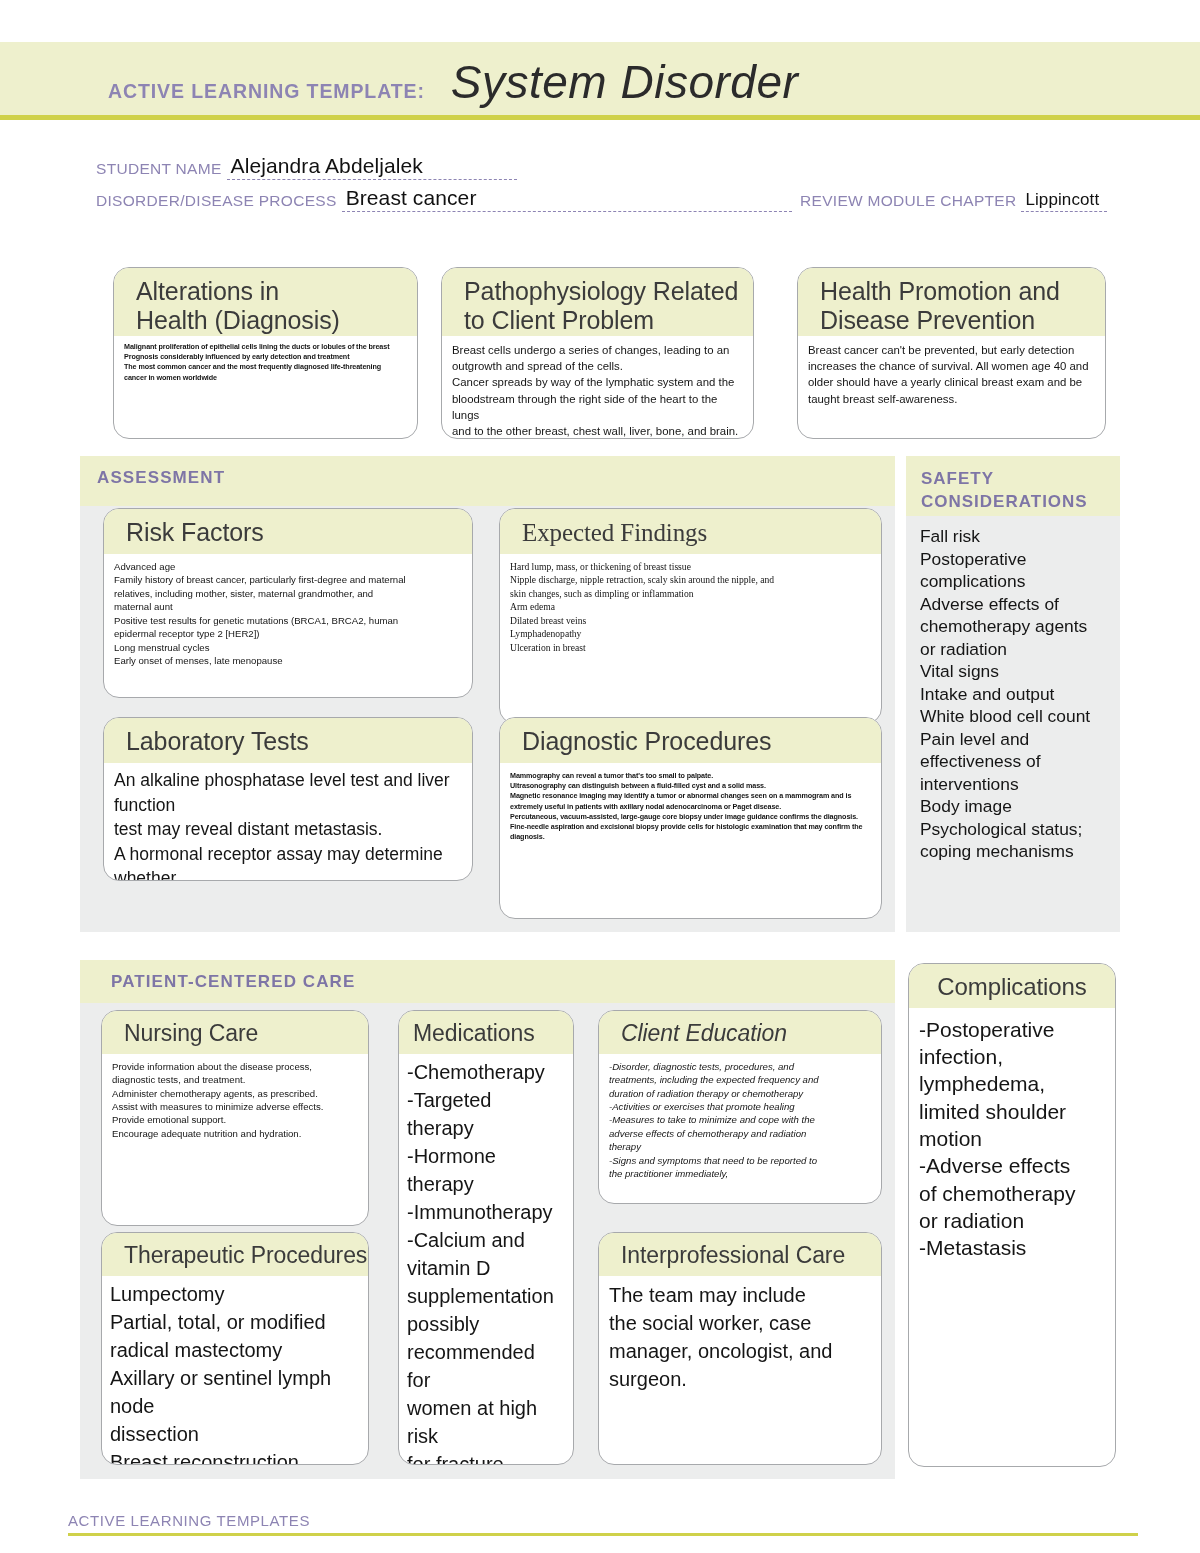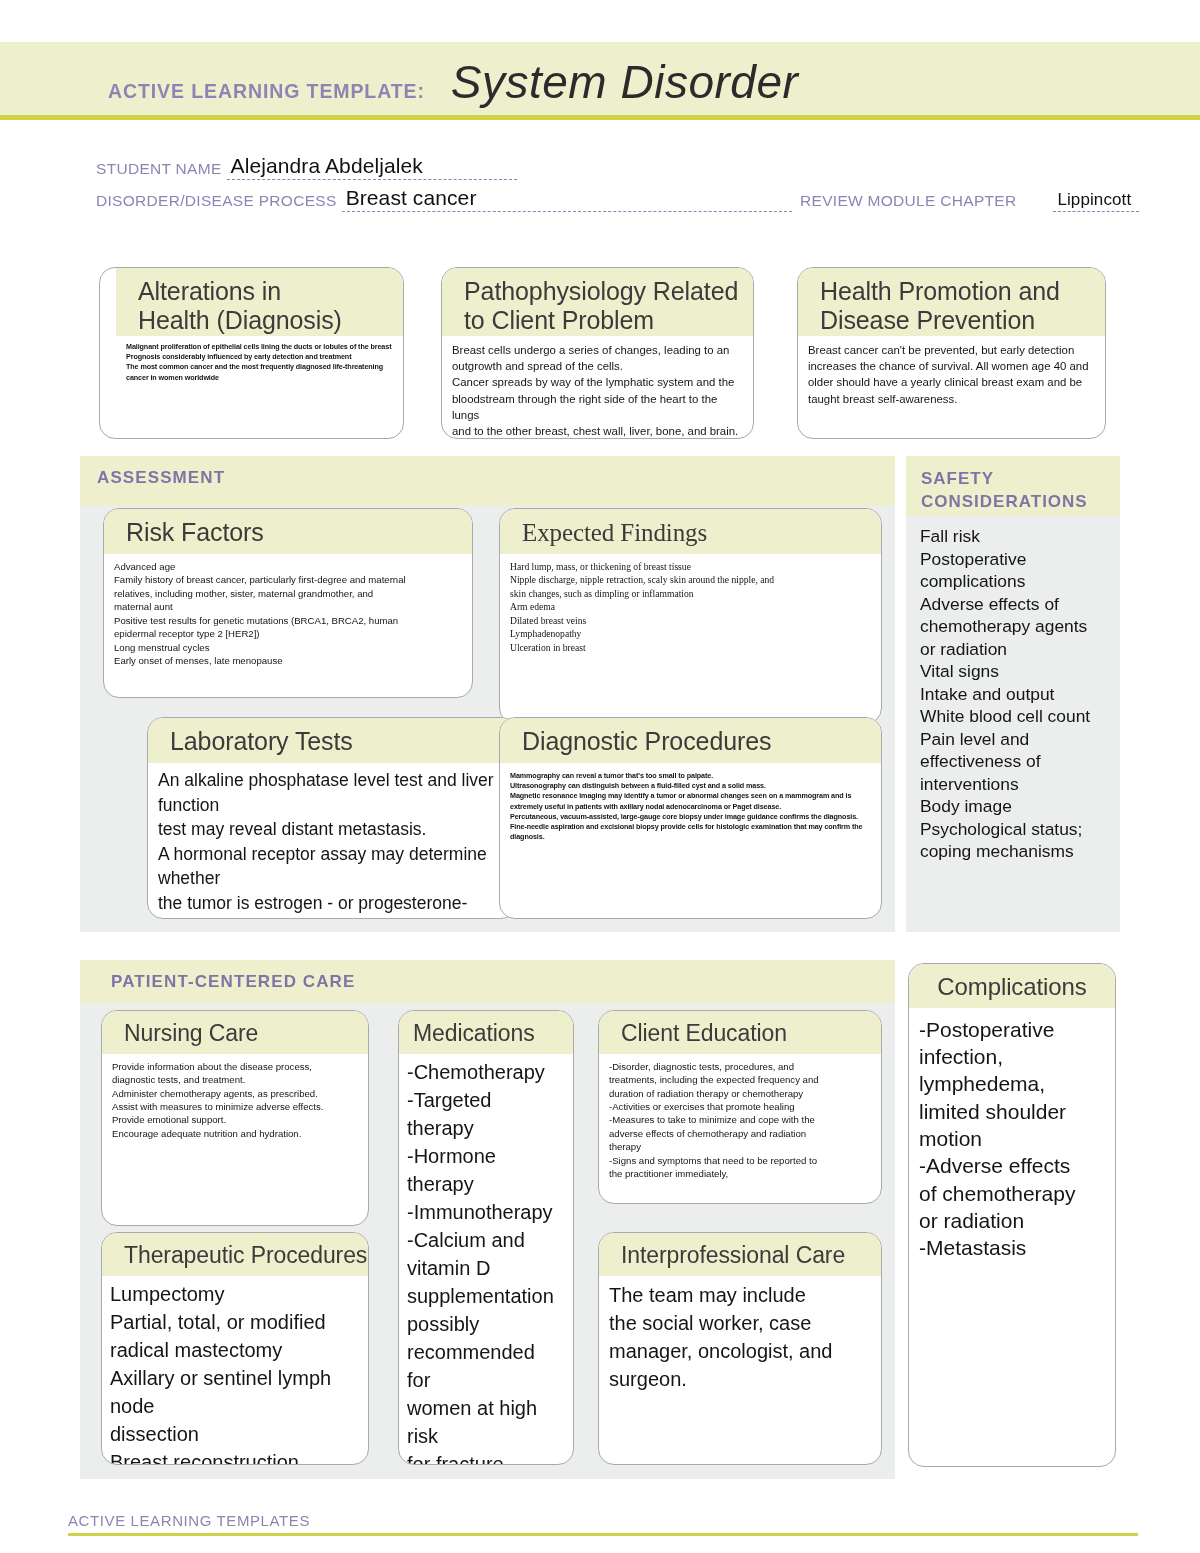"REVIEW MODULE CHAPTER" #row-review { gap: 32px -> none }
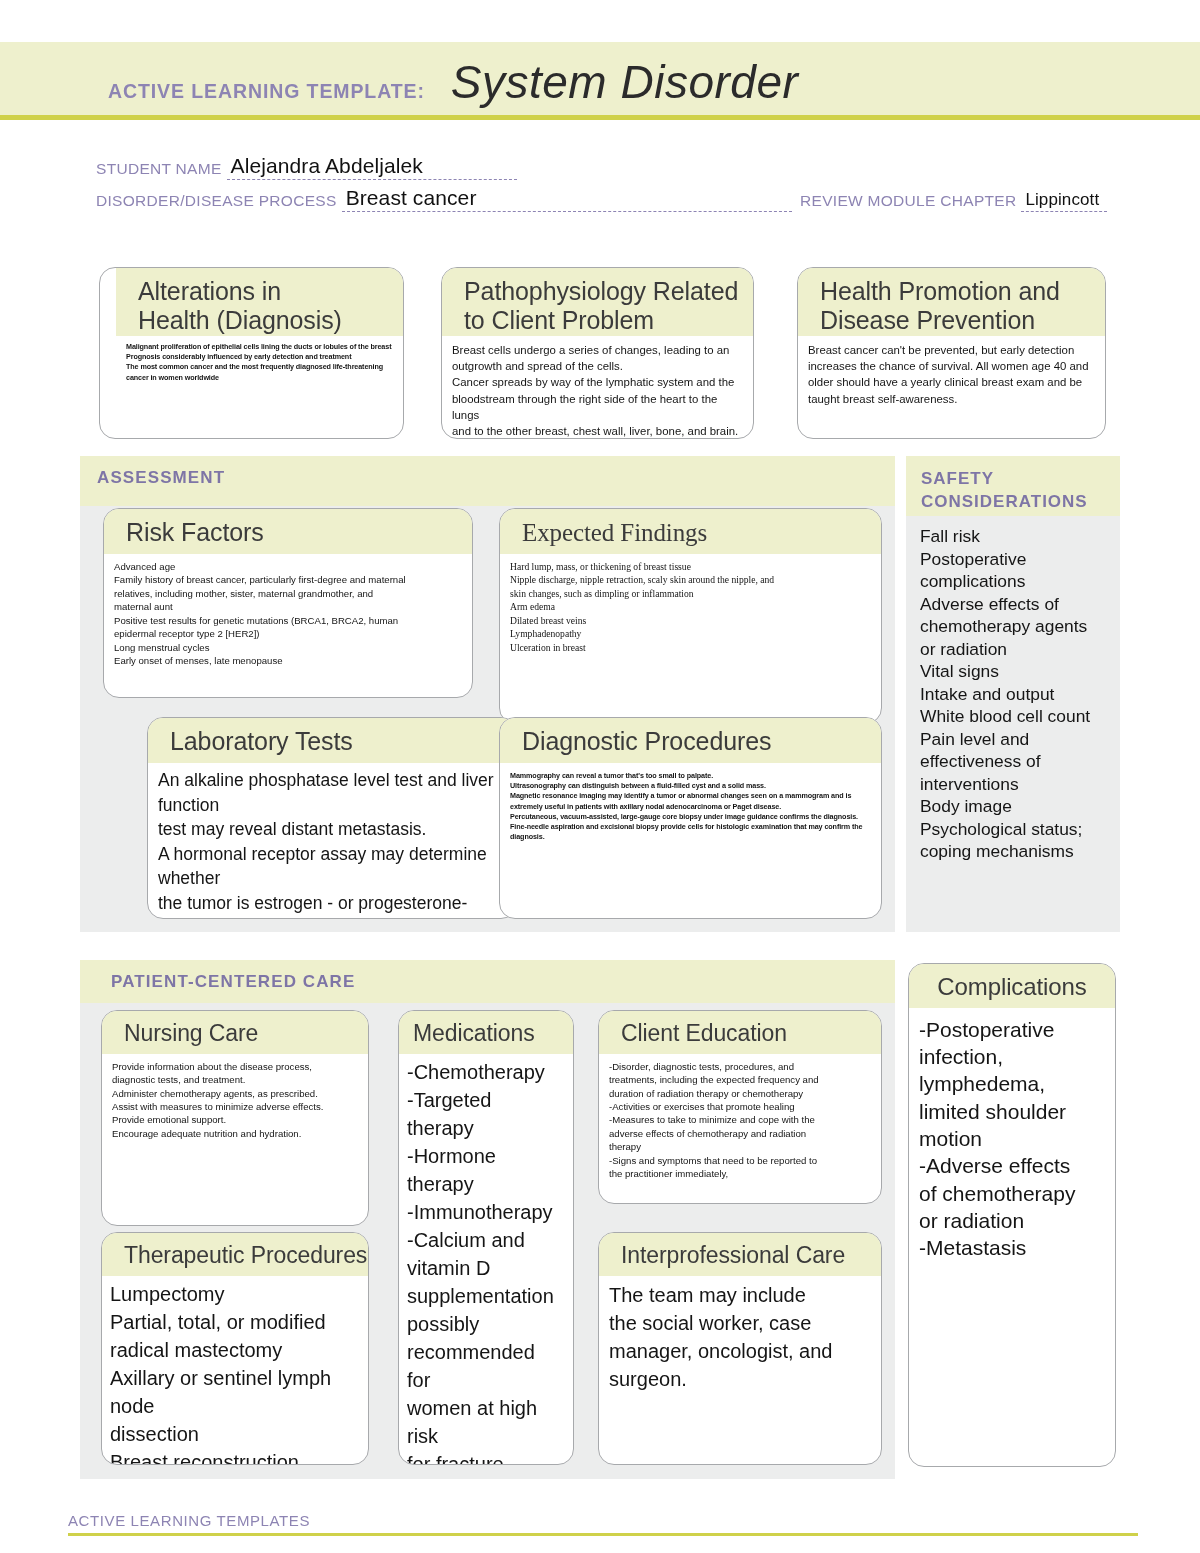"Alterations in" #card-alterations { left: 99px -> 113px; padding-left: 16px -> none }
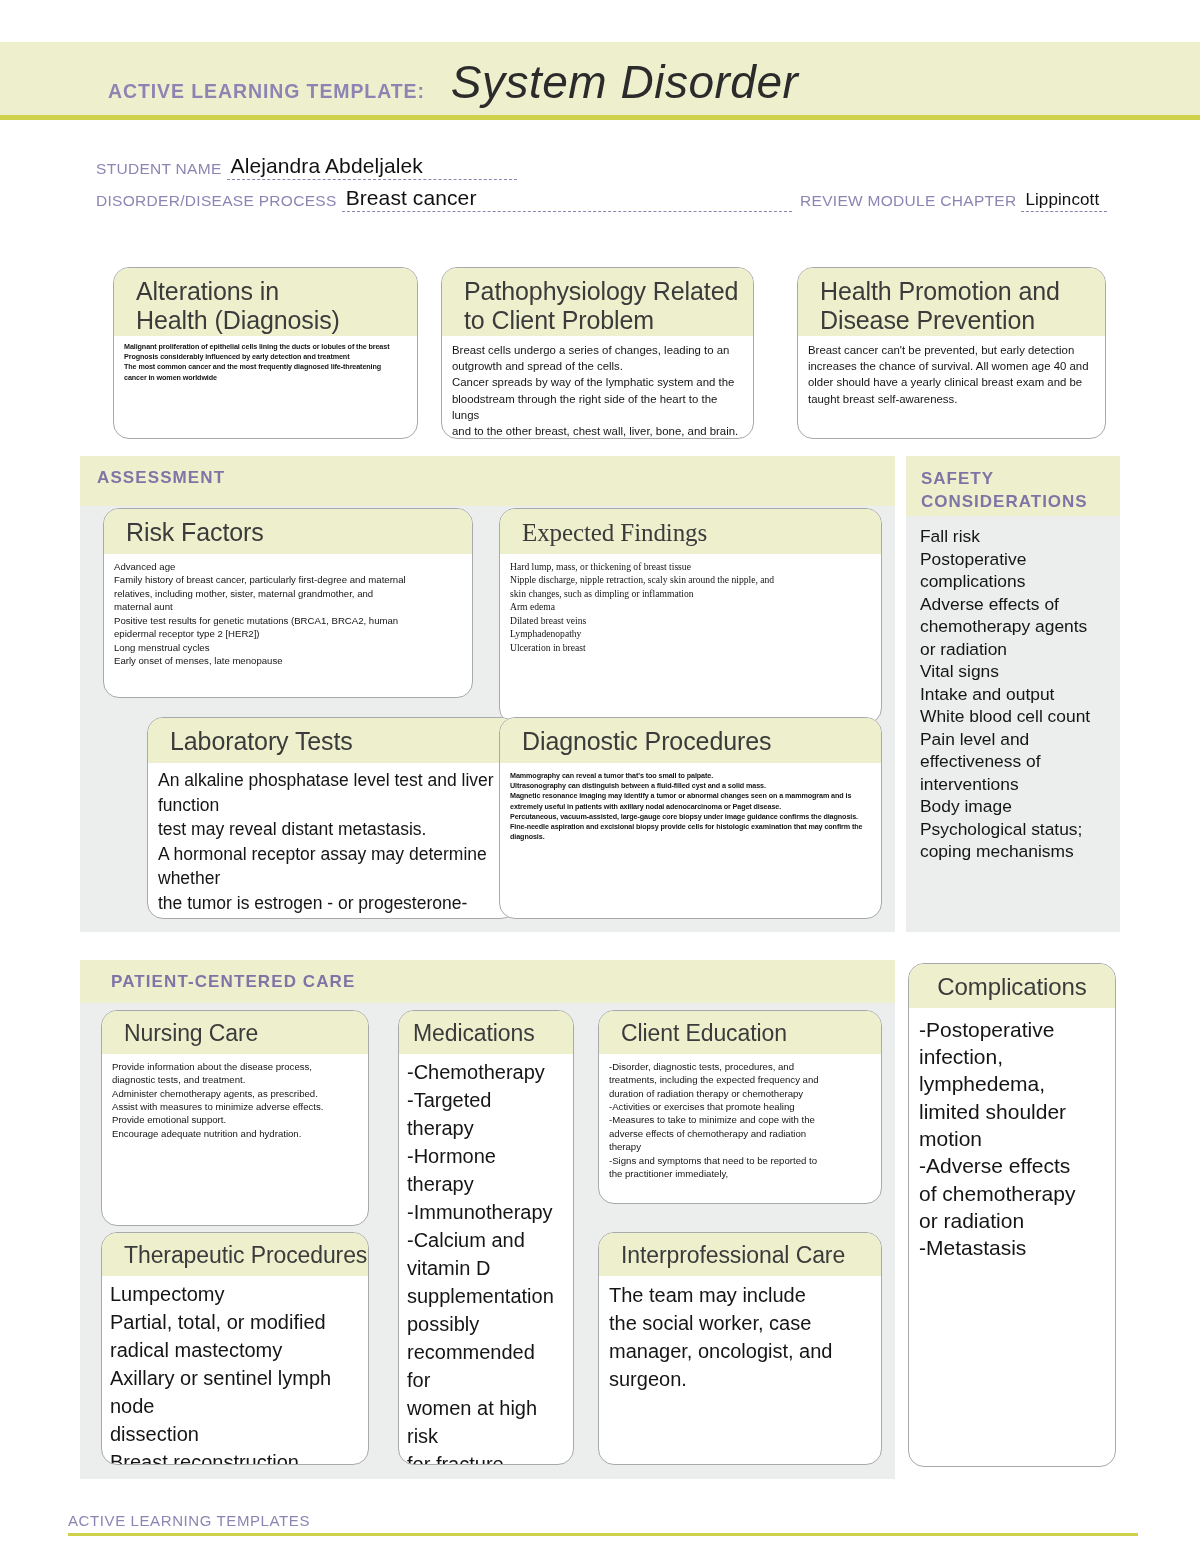"Laboratory Tests" #card-lab { height: 202px -> 164px; margin-left: 44px -> none }
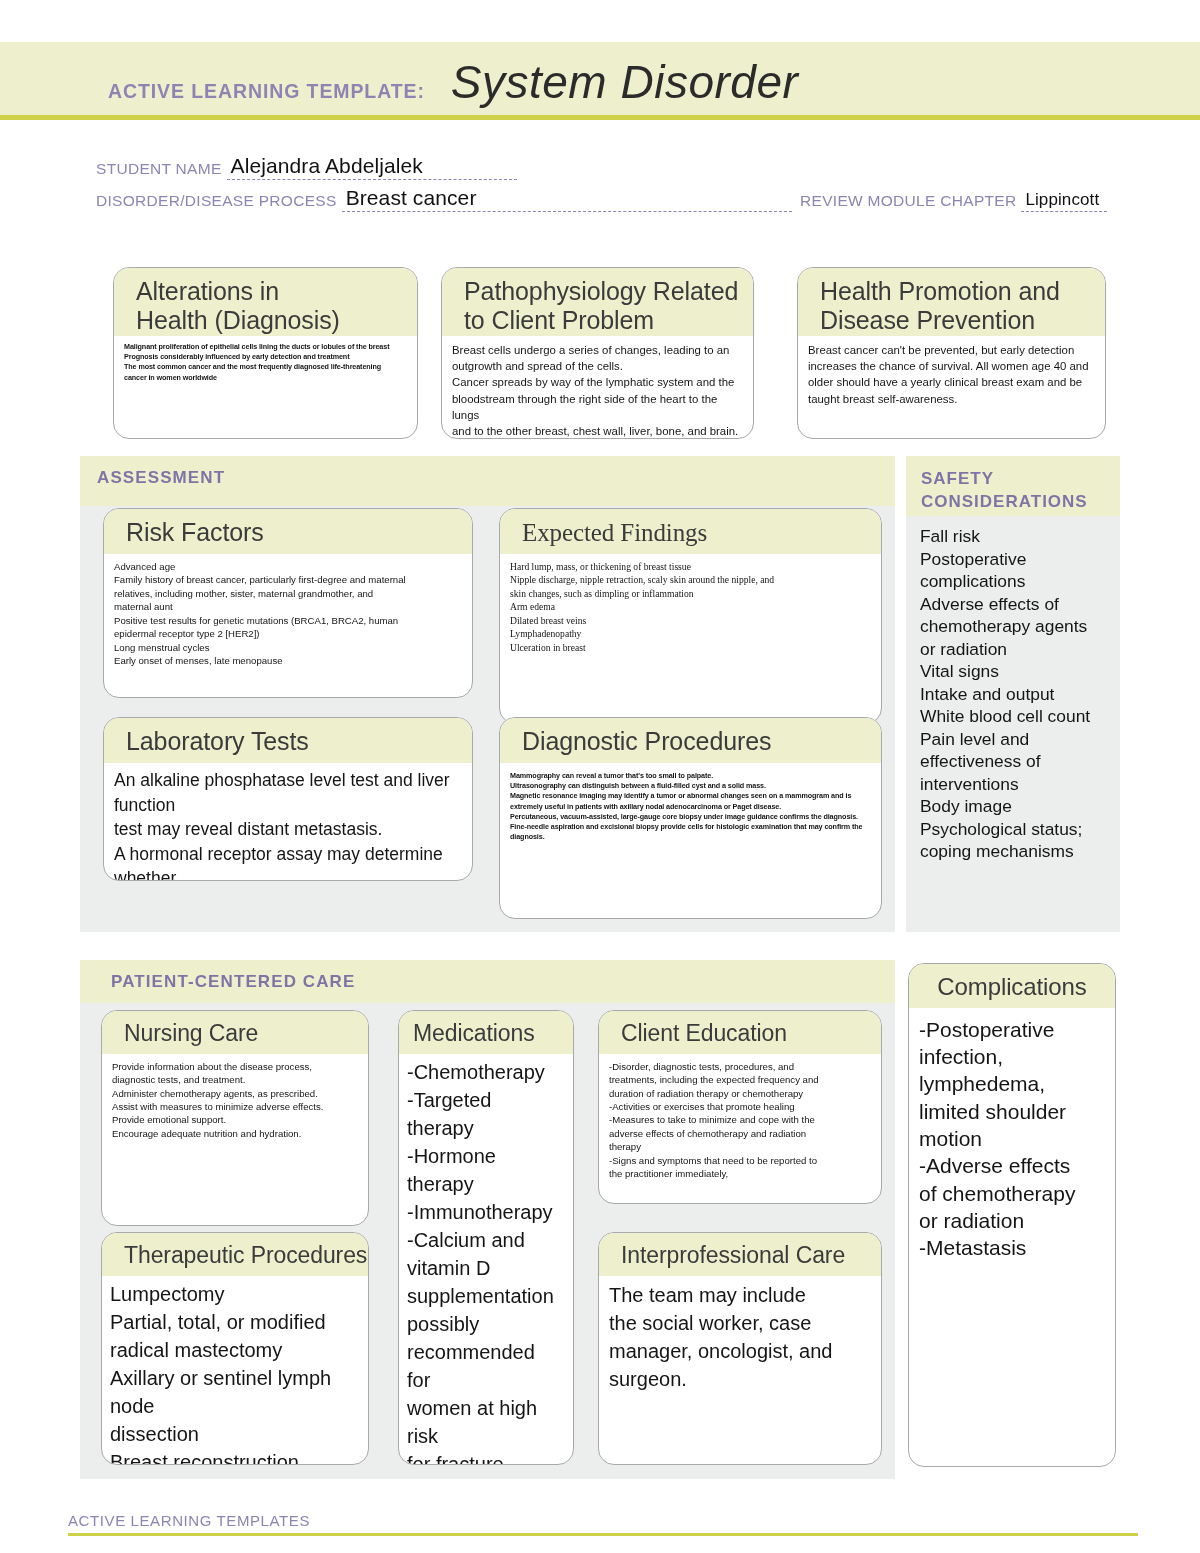"Client Education" #card-cliented { font-style: none -> italic }
